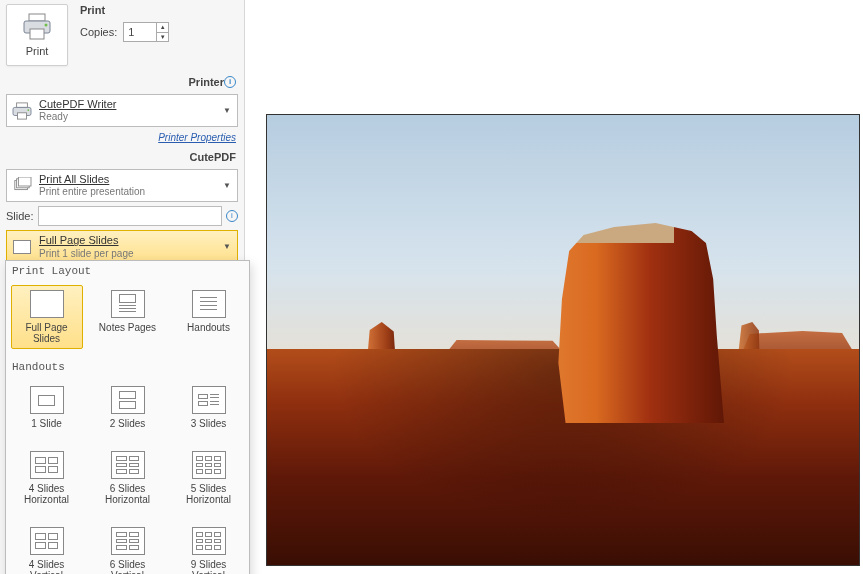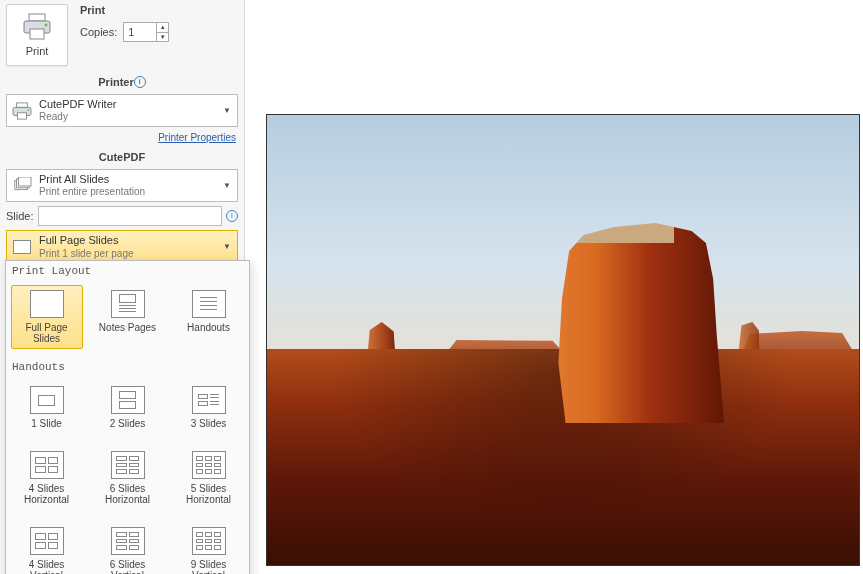"Printer" .section-header { justify-content: center -> flex-end }
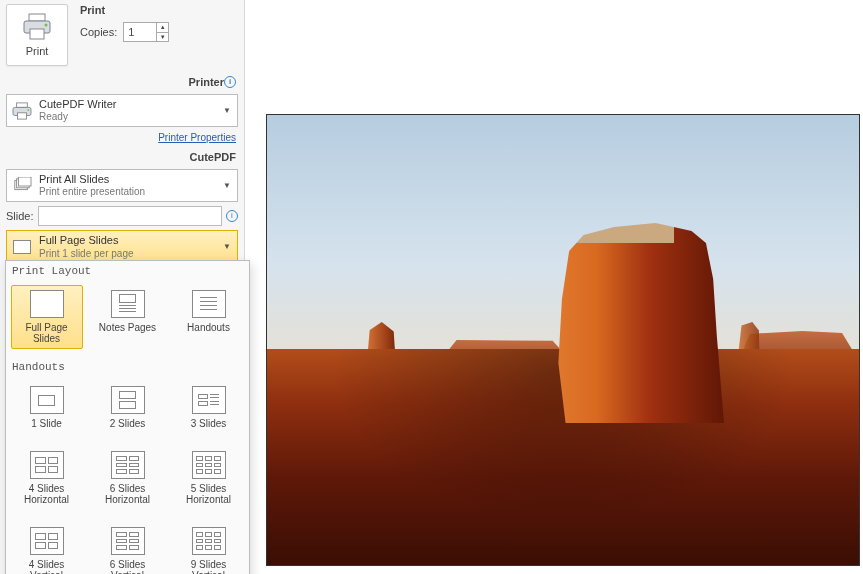"CutePDF Writer" .combo .texts .t1 { text-decoration: none -> underline }
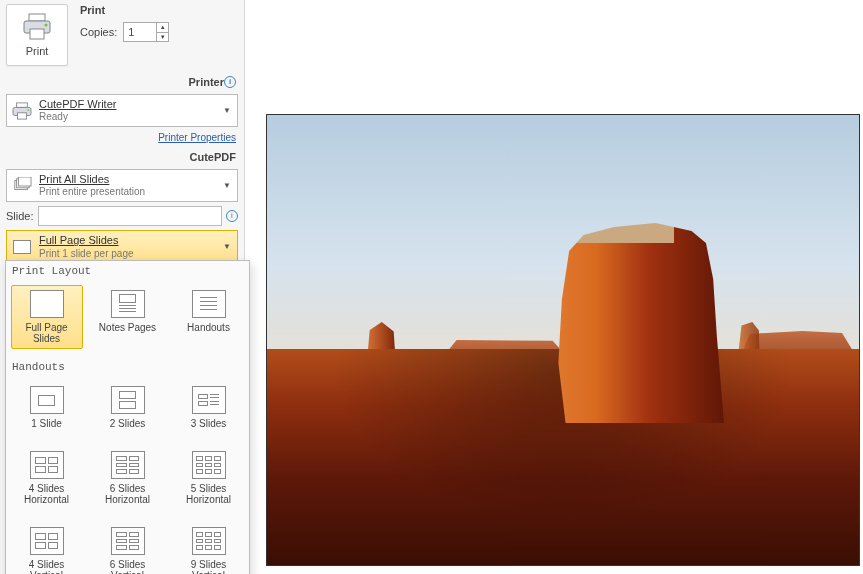"Printer Properties" .printer-props a { font-style: none -> italic }
